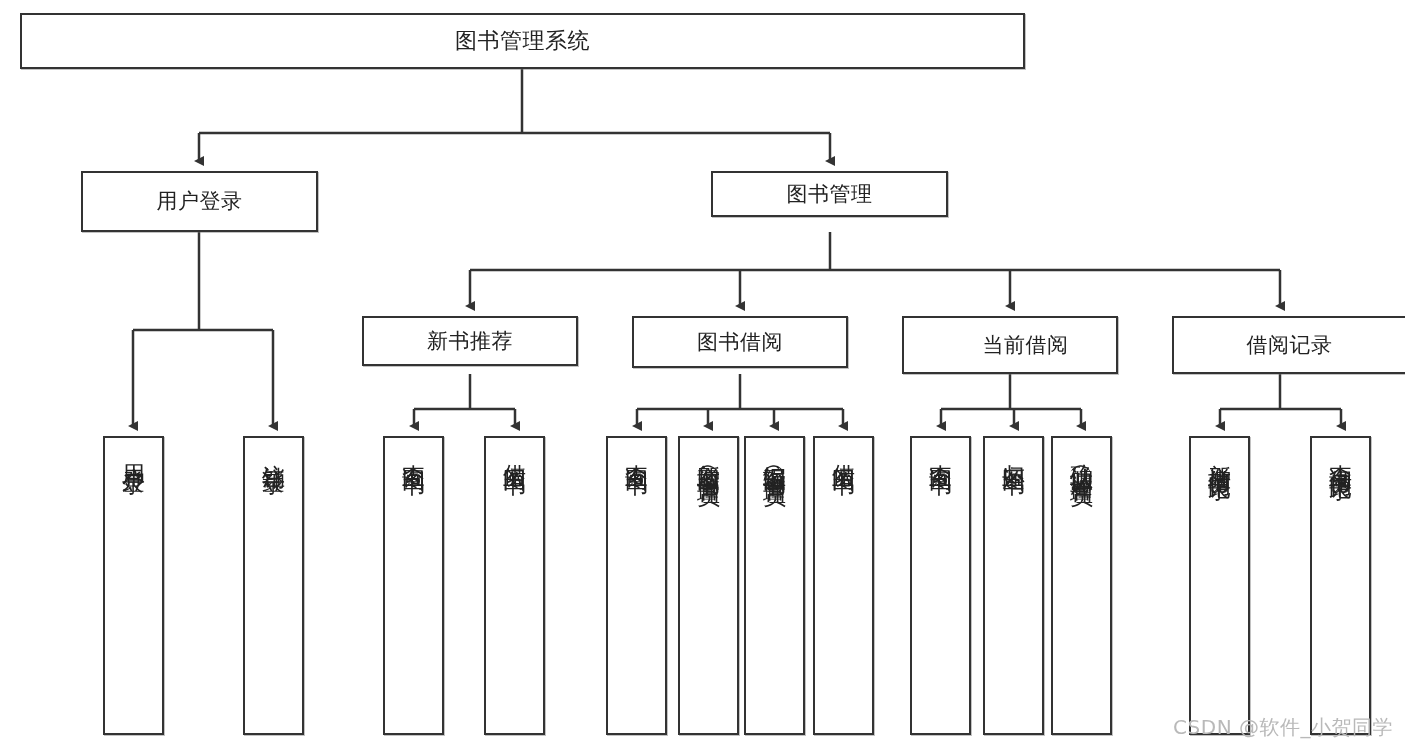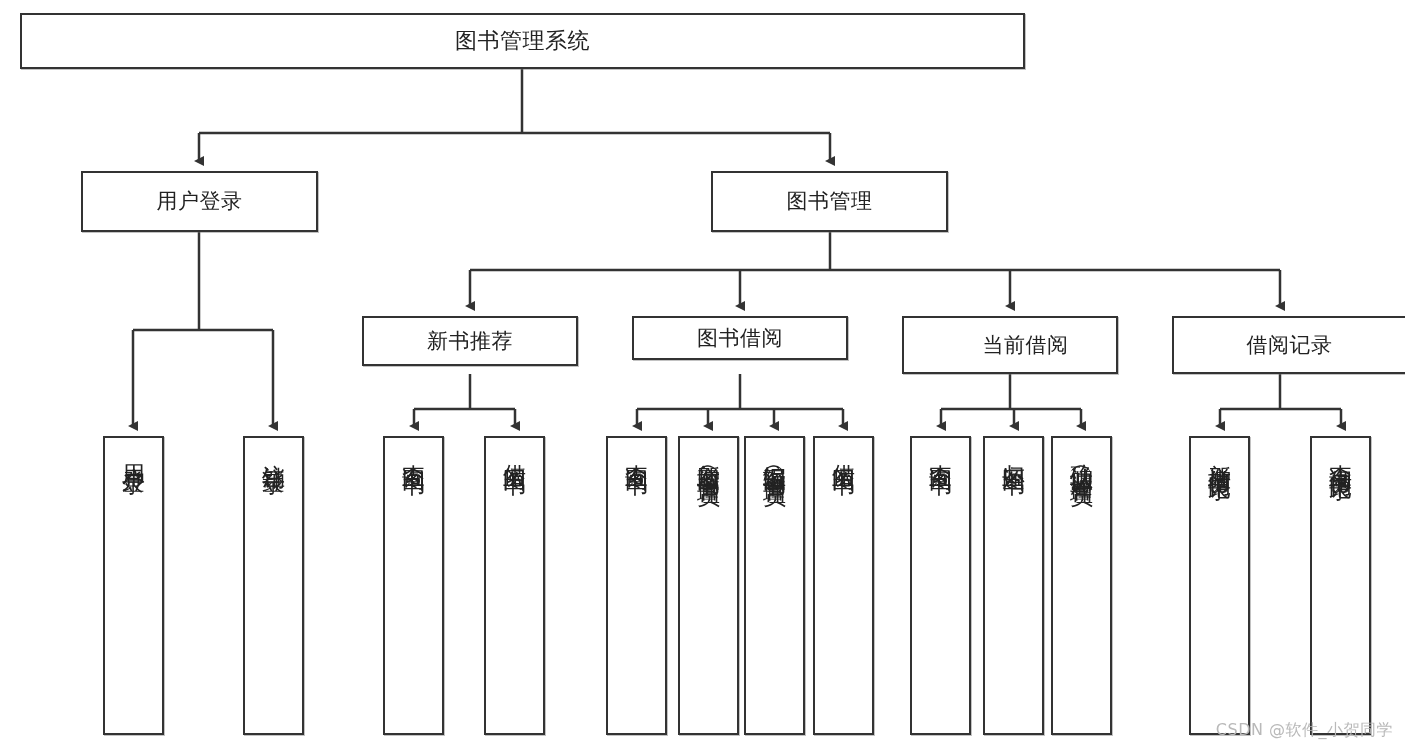"图书管理" div.node { height: 61px -> 46px }
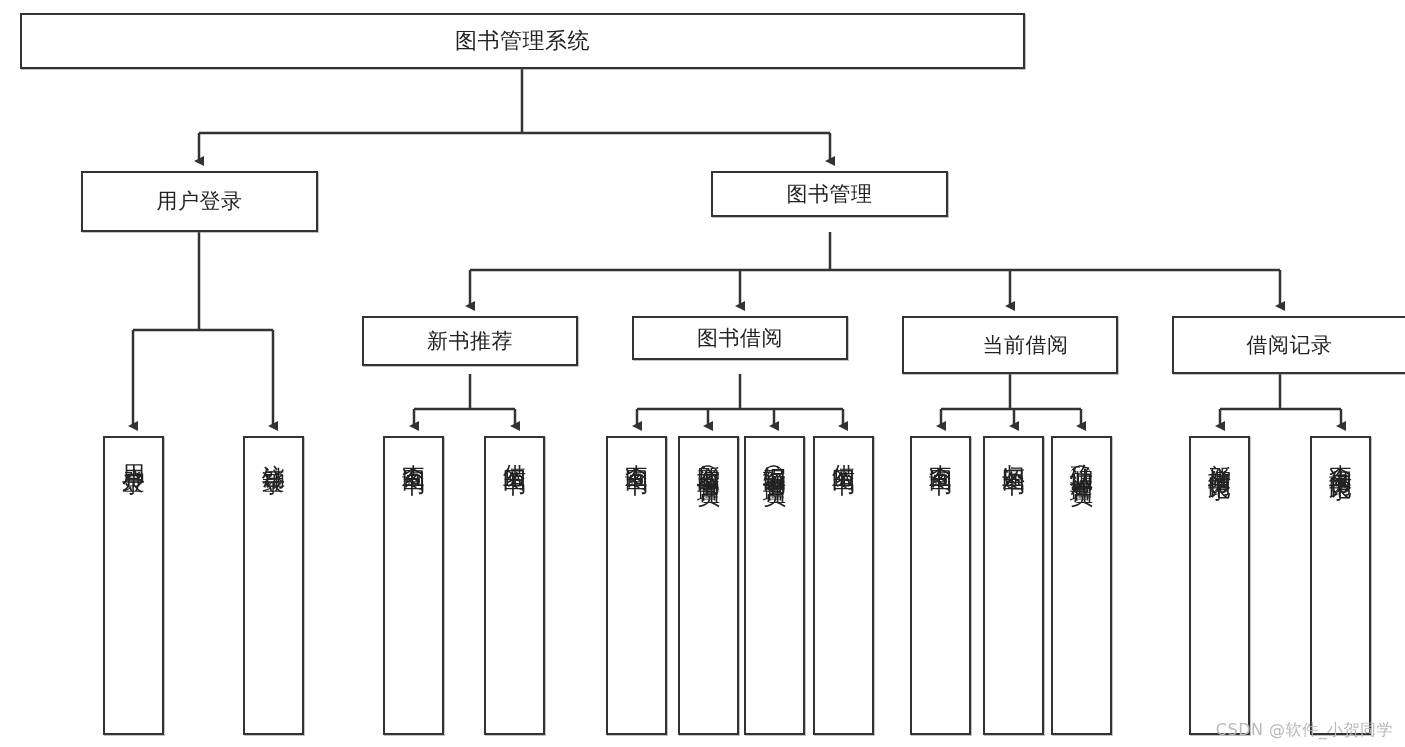"图书借阅" div.node { height: 44px -> 52px }
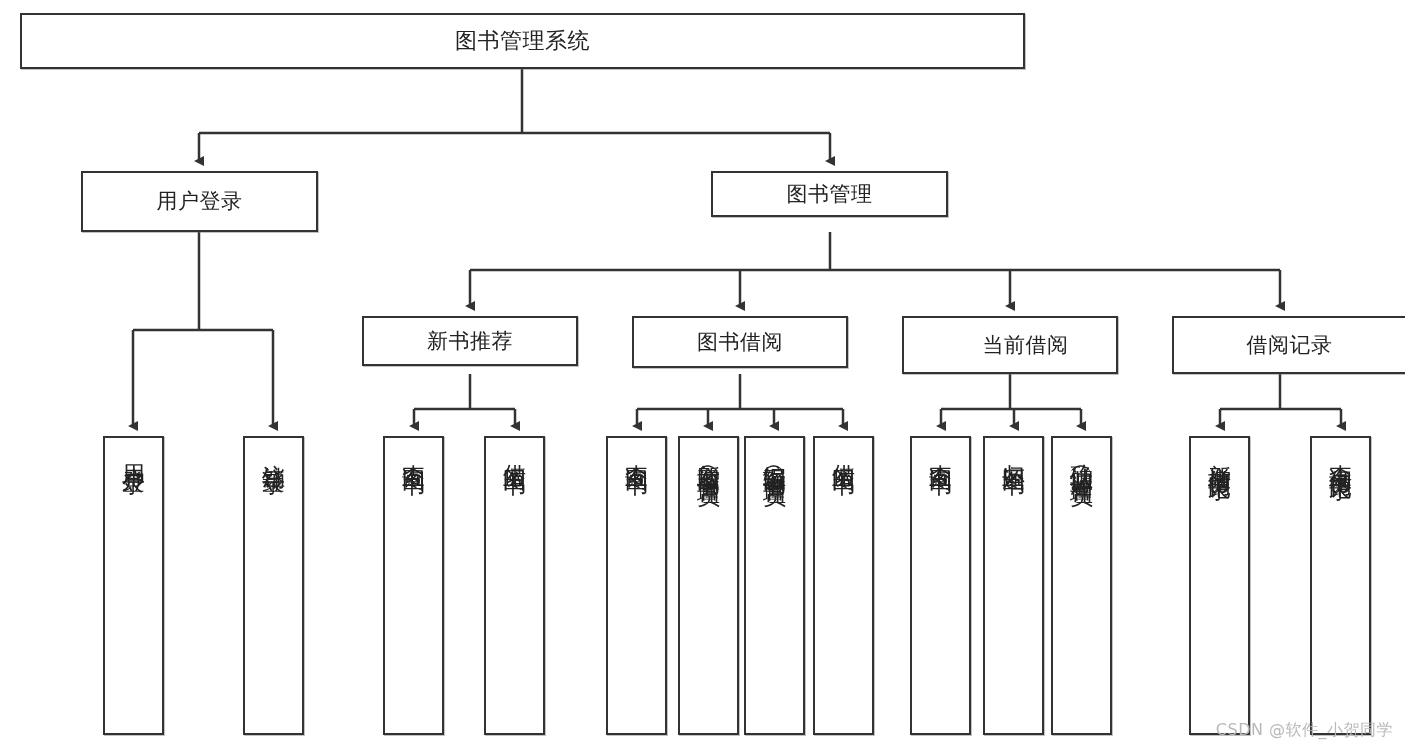"CSDN @软件_小贺同学" #watermark { font-size: 16px -> 20px }
